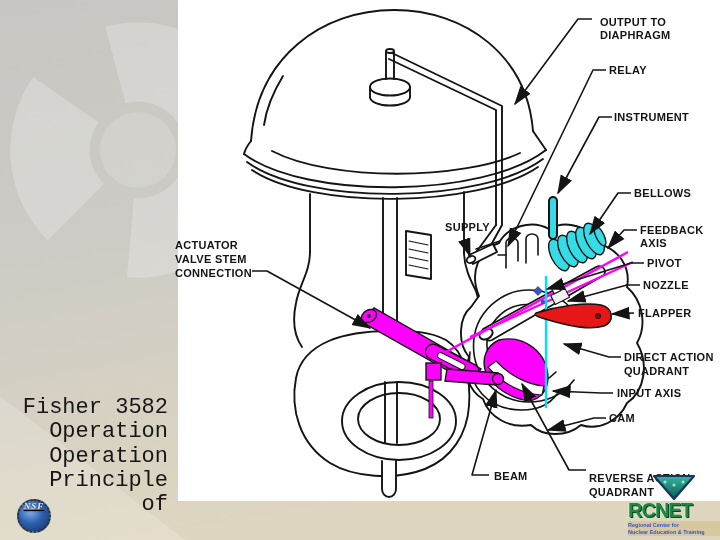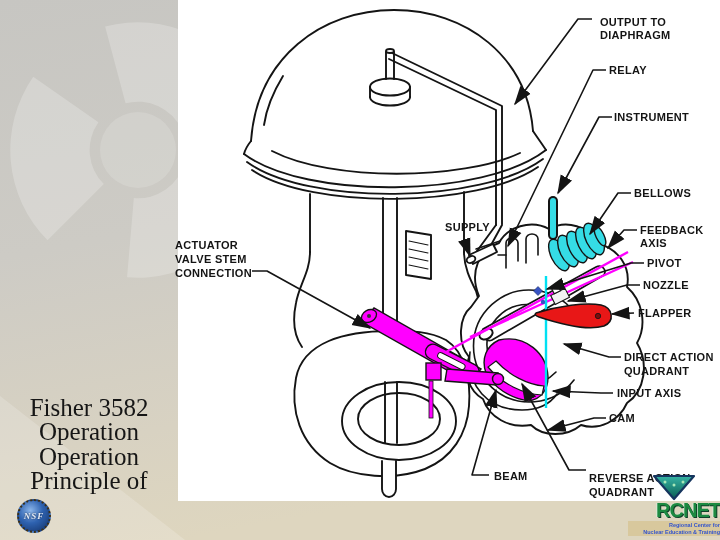"Fisher 3582" .title-block { font-family: Liberation Serif, serif -> Liberation Mono, monospace; font-size: 25px -> 22px; text-align: center -> right }
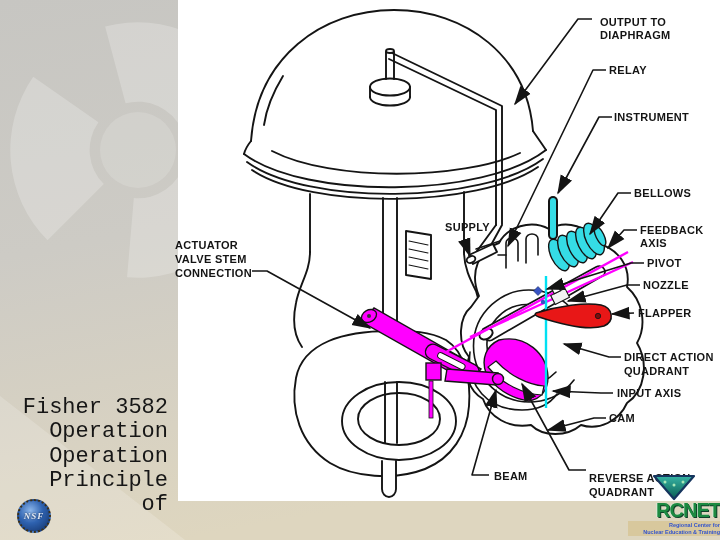"NSF" .nsf { align-items: center -> none; text-decoration: none -> underline }
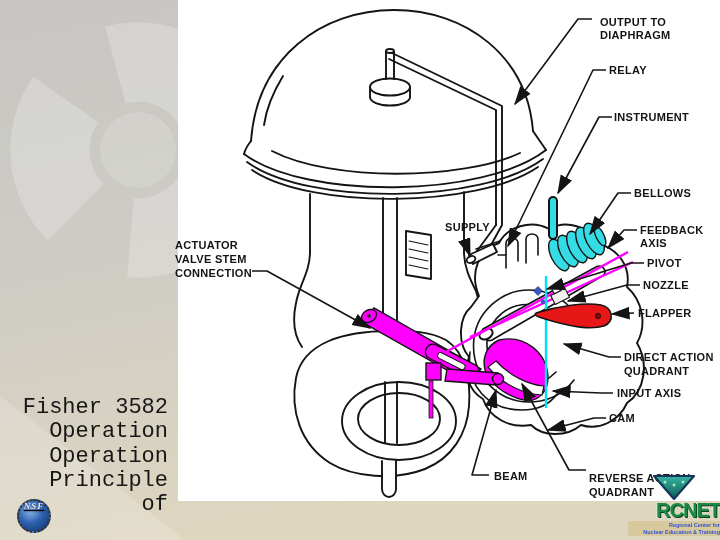"RCNET" .rcnet { text-align: right -> left }
